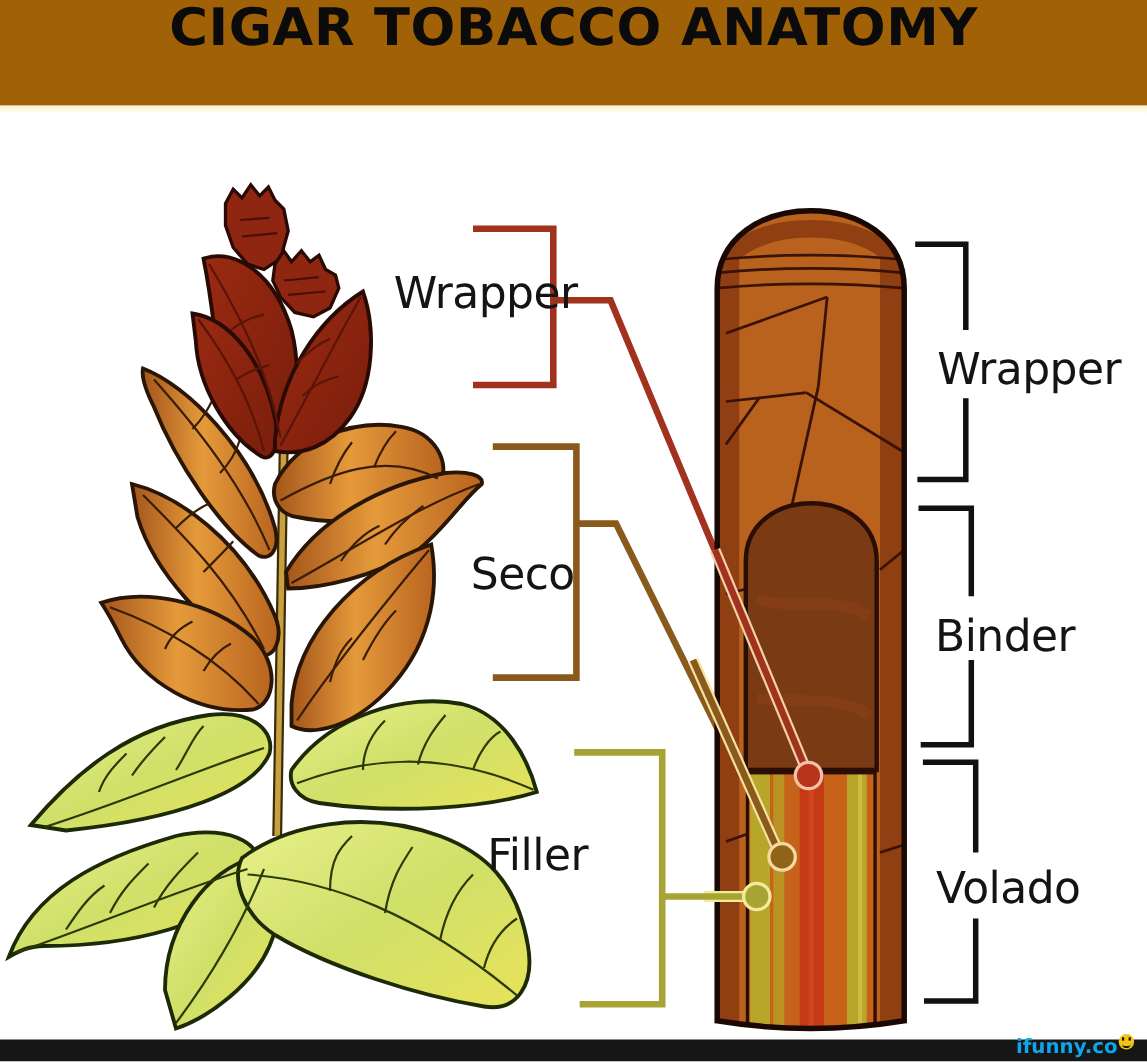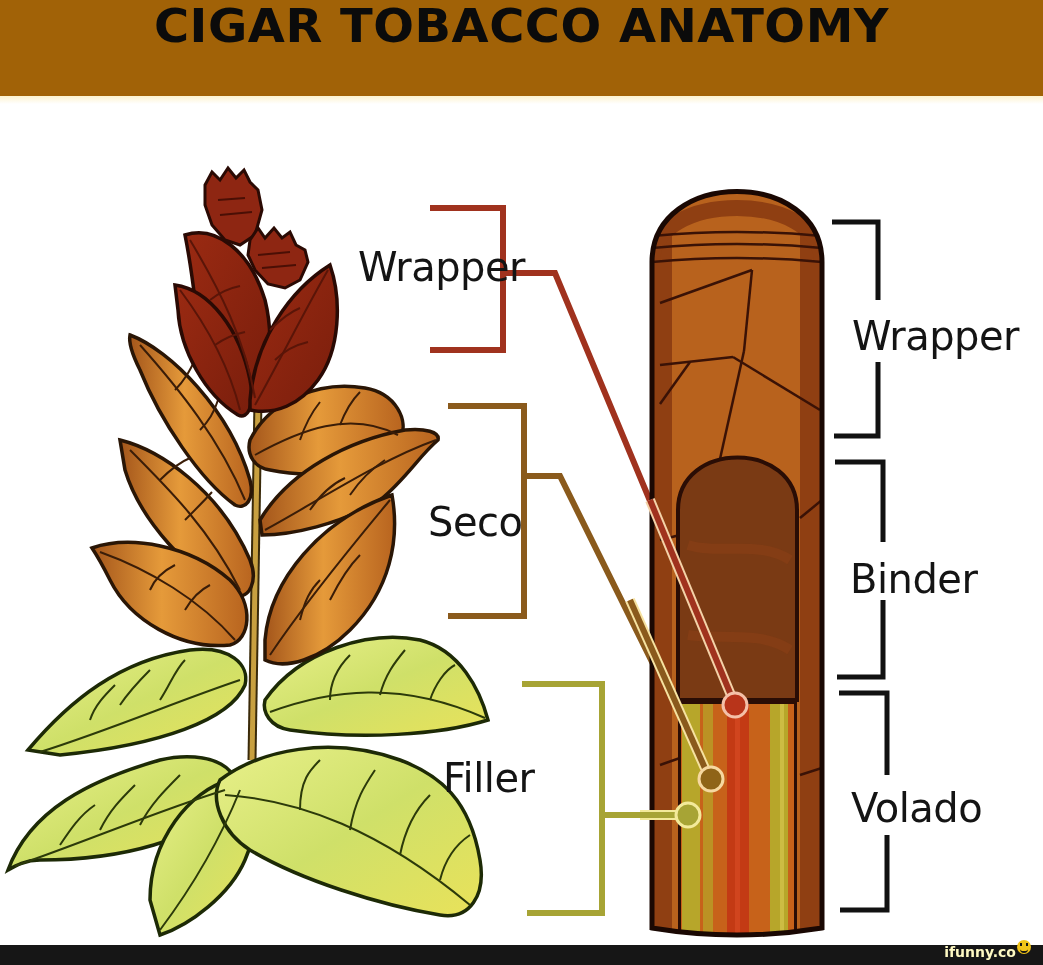"ifunny.co" .watermark { color: #fef9c3 -> #0ea5e9; font-size: 14px -> 18px }
